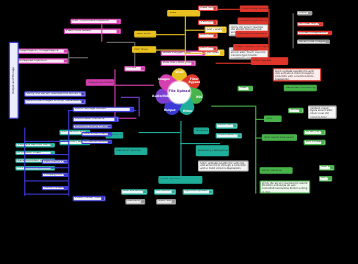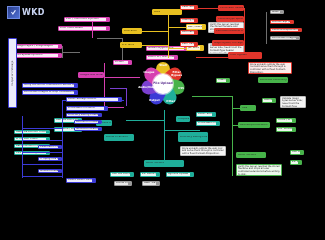"WKD" div.logo { html: <div> <span> <i></i> </span> <span>WKD</span> </div> -> none }
